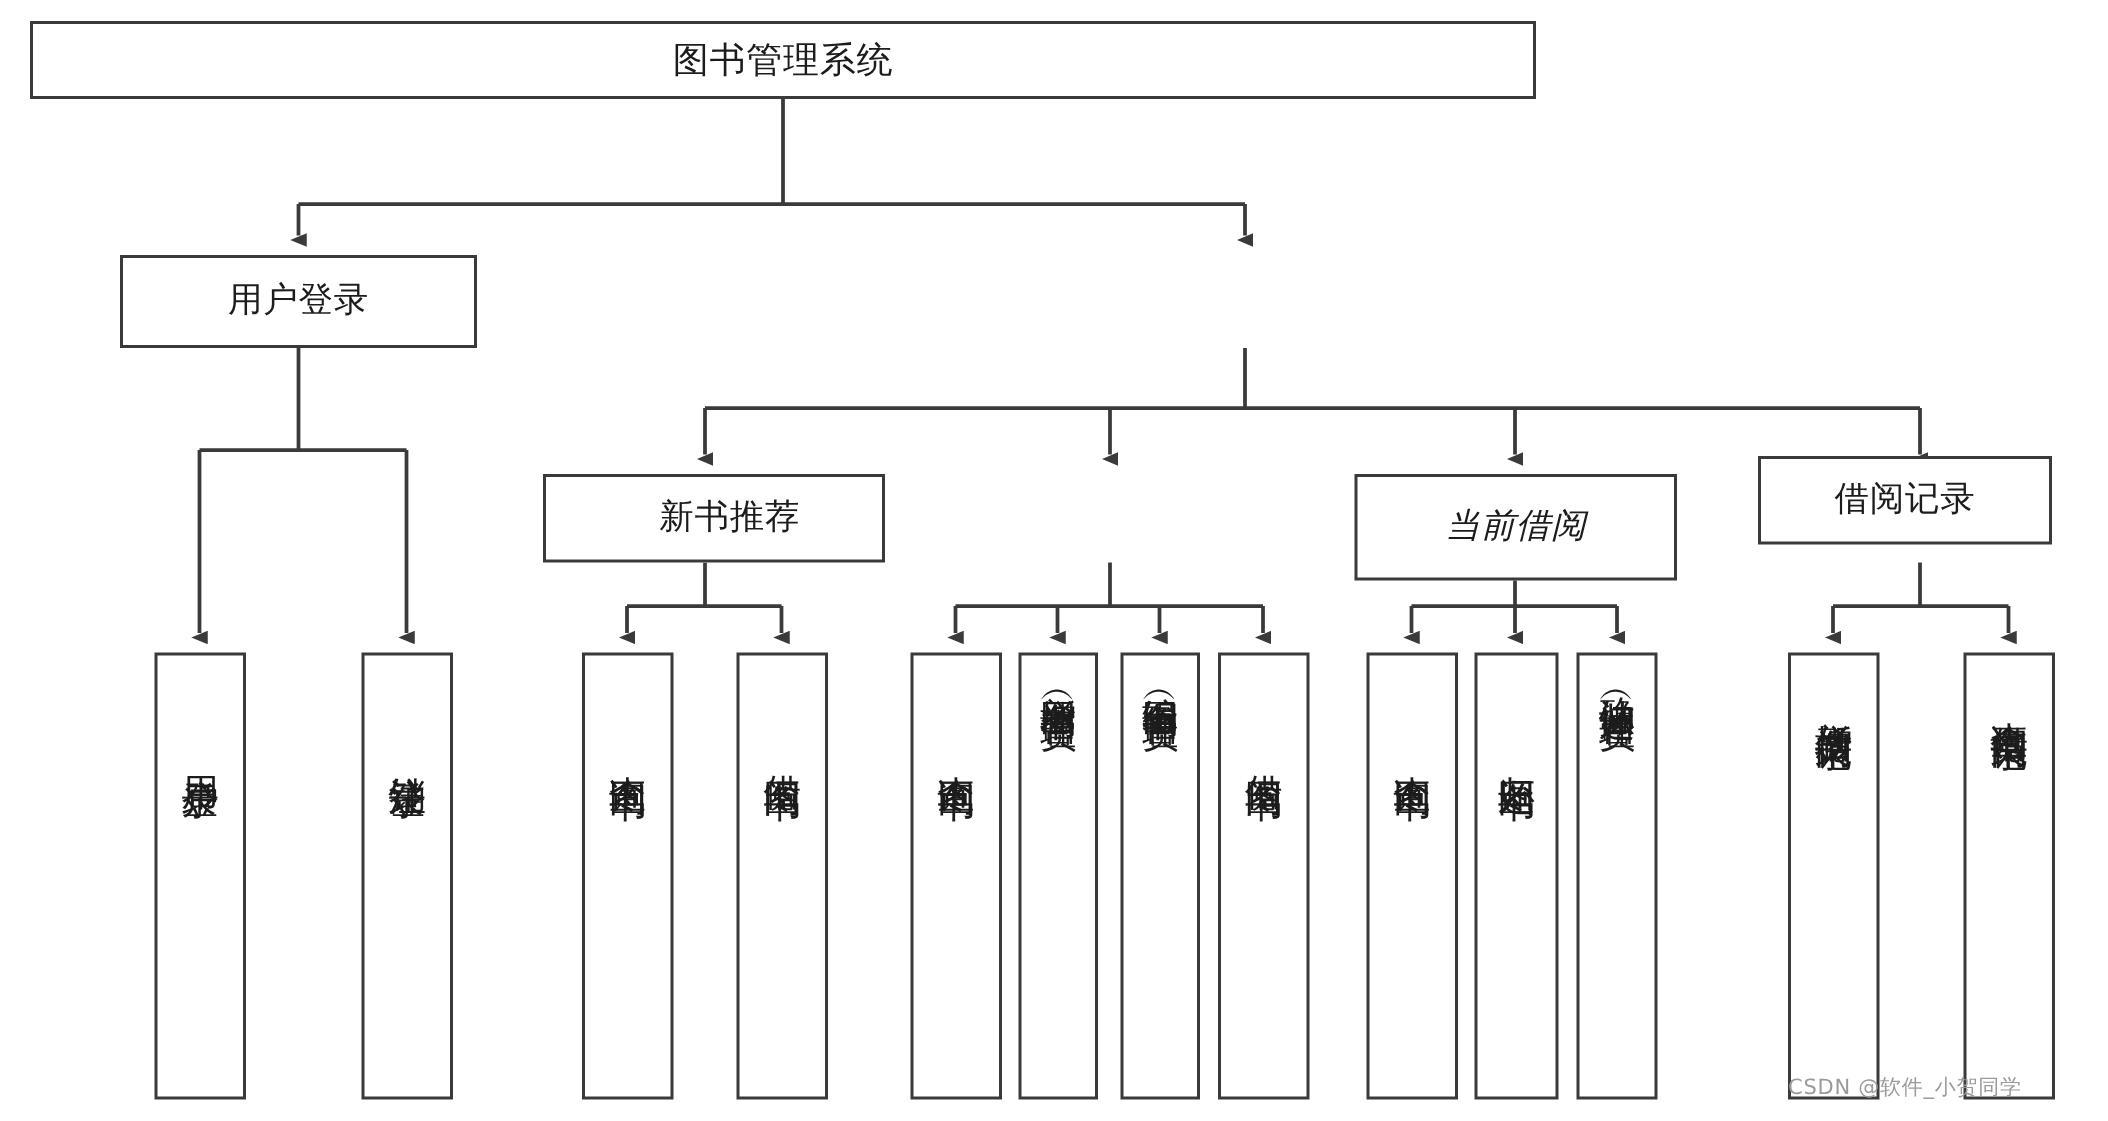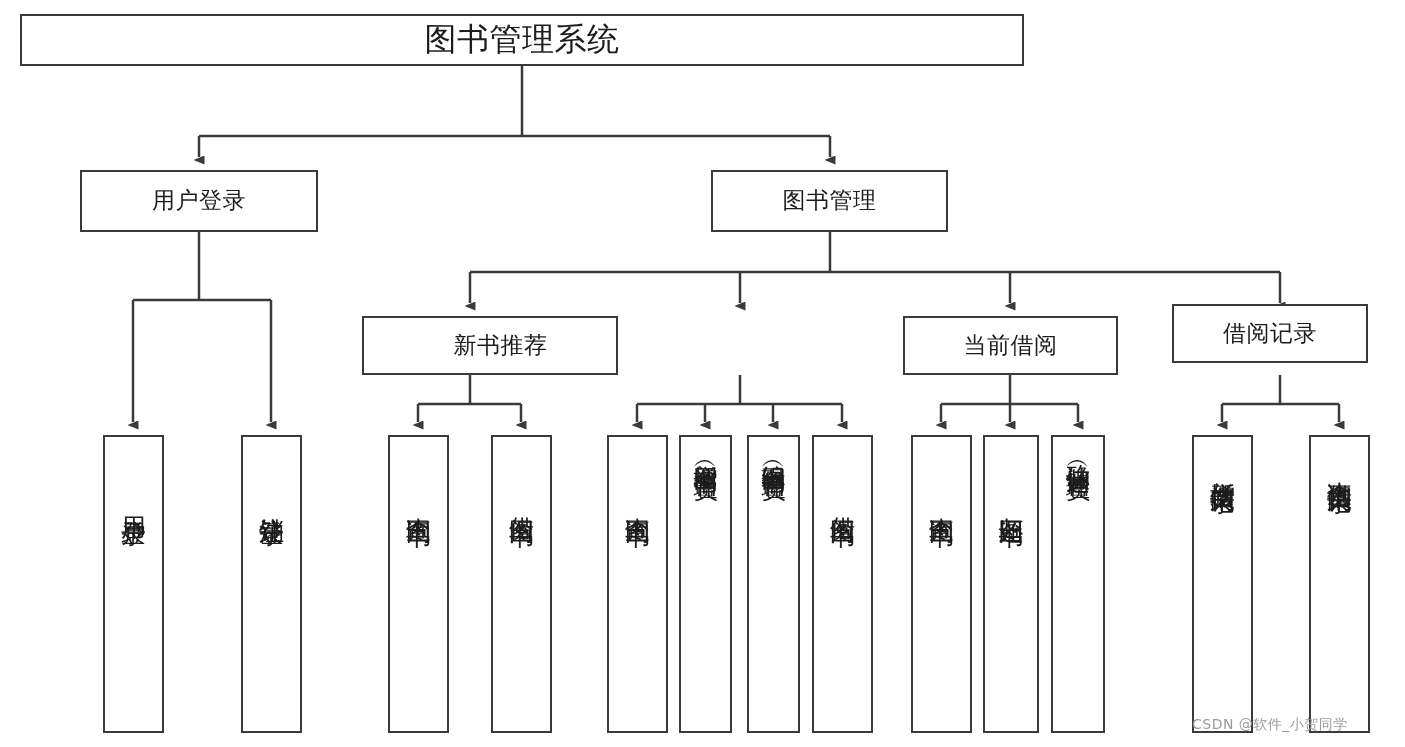"图书管理系统" .node.root .label { font-size: 32px -> 24px }
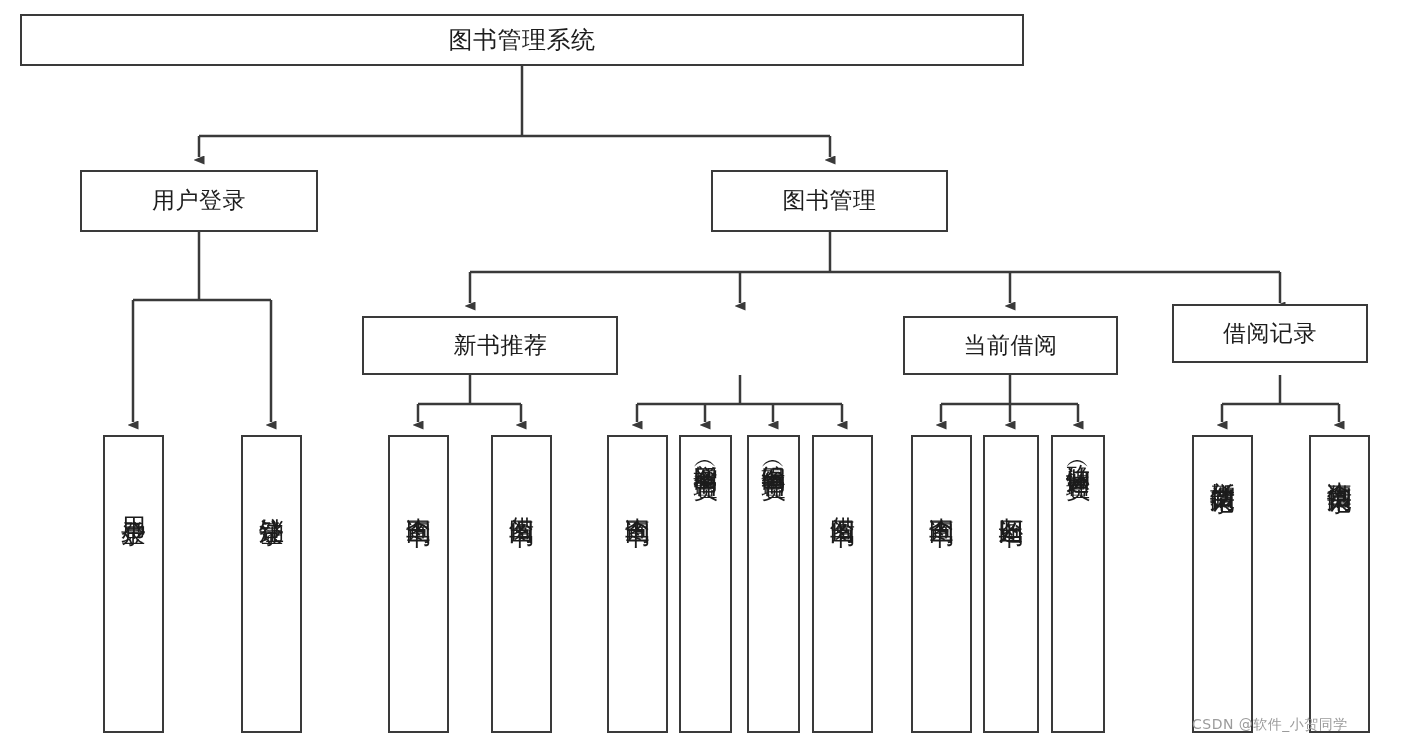"图书管理" div.node { html: <div> <span>图书管理</span> </div> -> none }
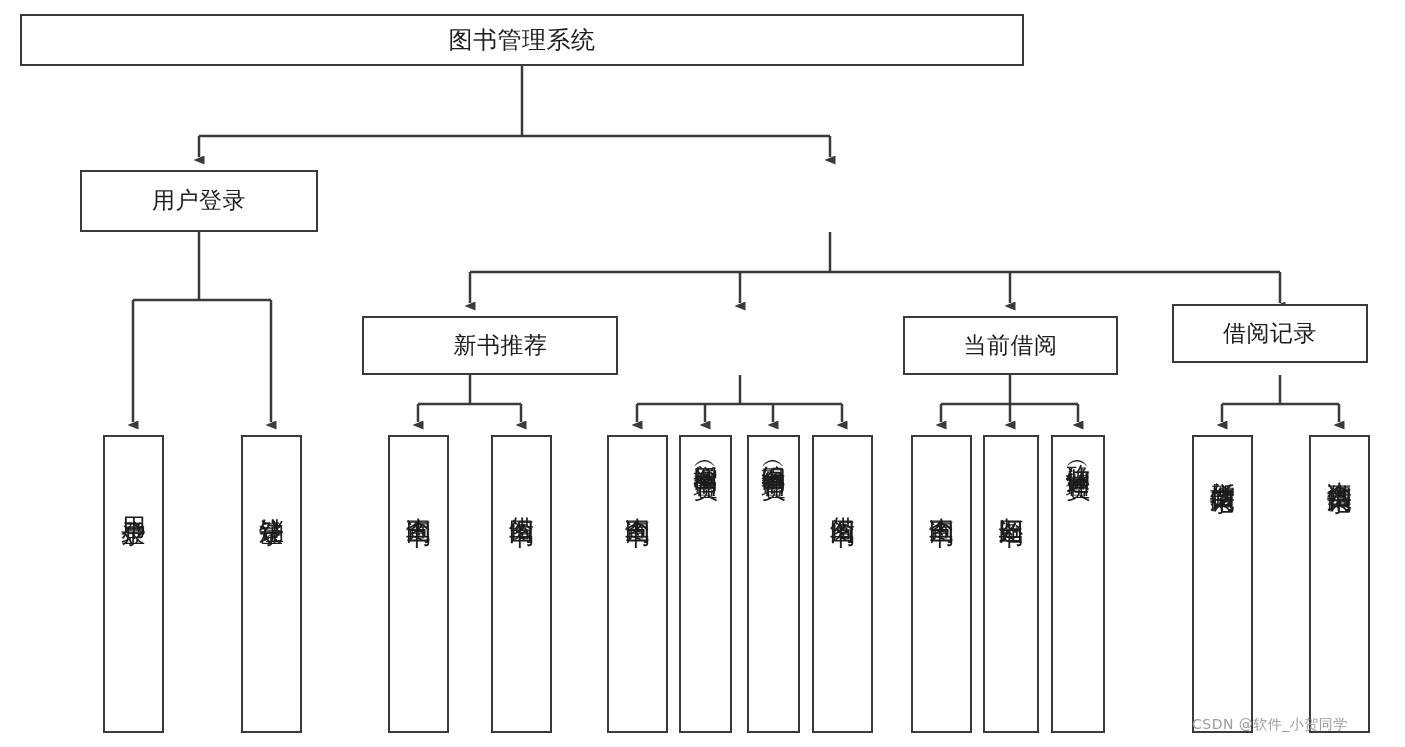"新书推荐" div.node { width: 256px -> 228px }
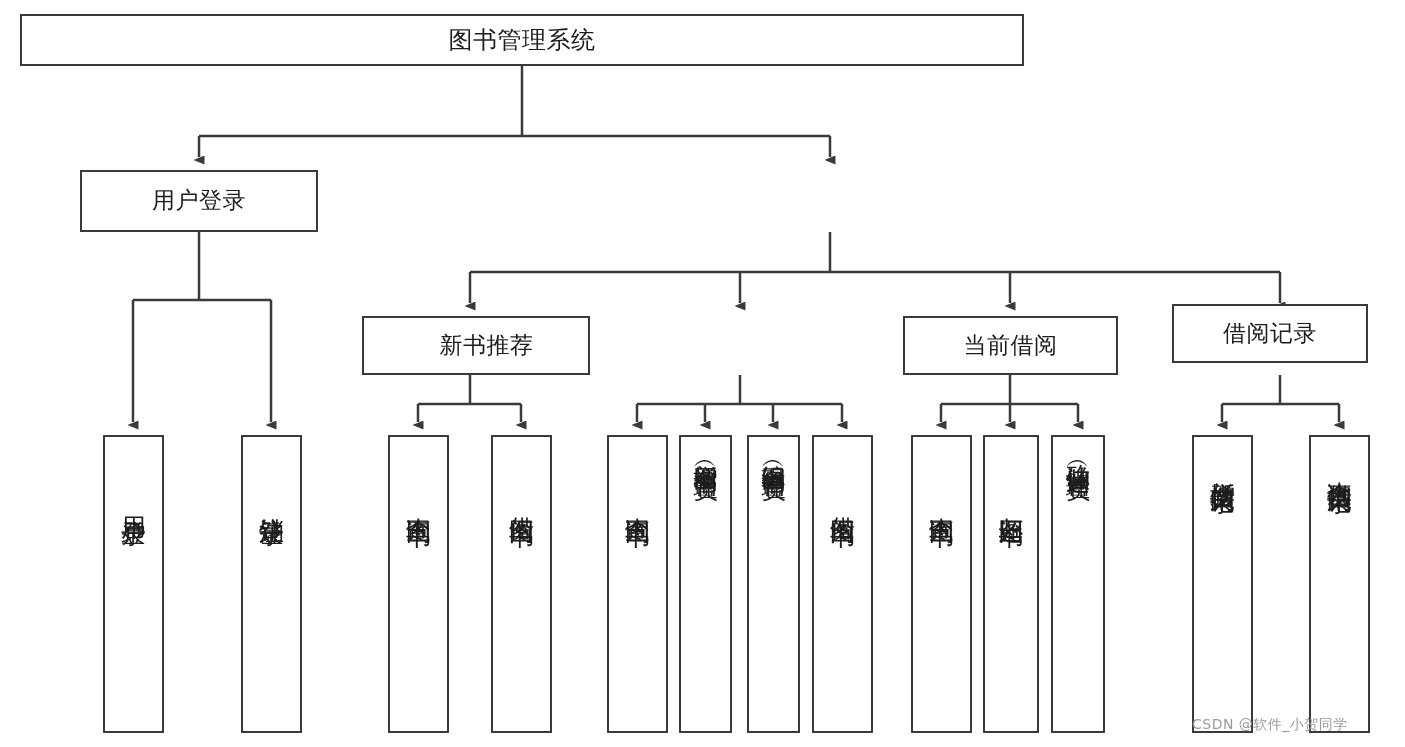"当前借阅" div.node { font-style: none -> italic; height: 59px -> 71px }
